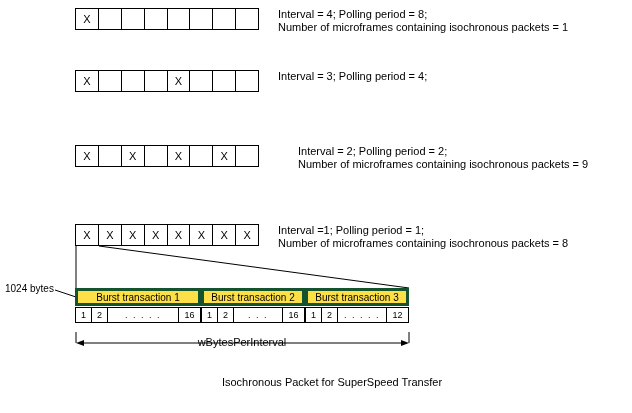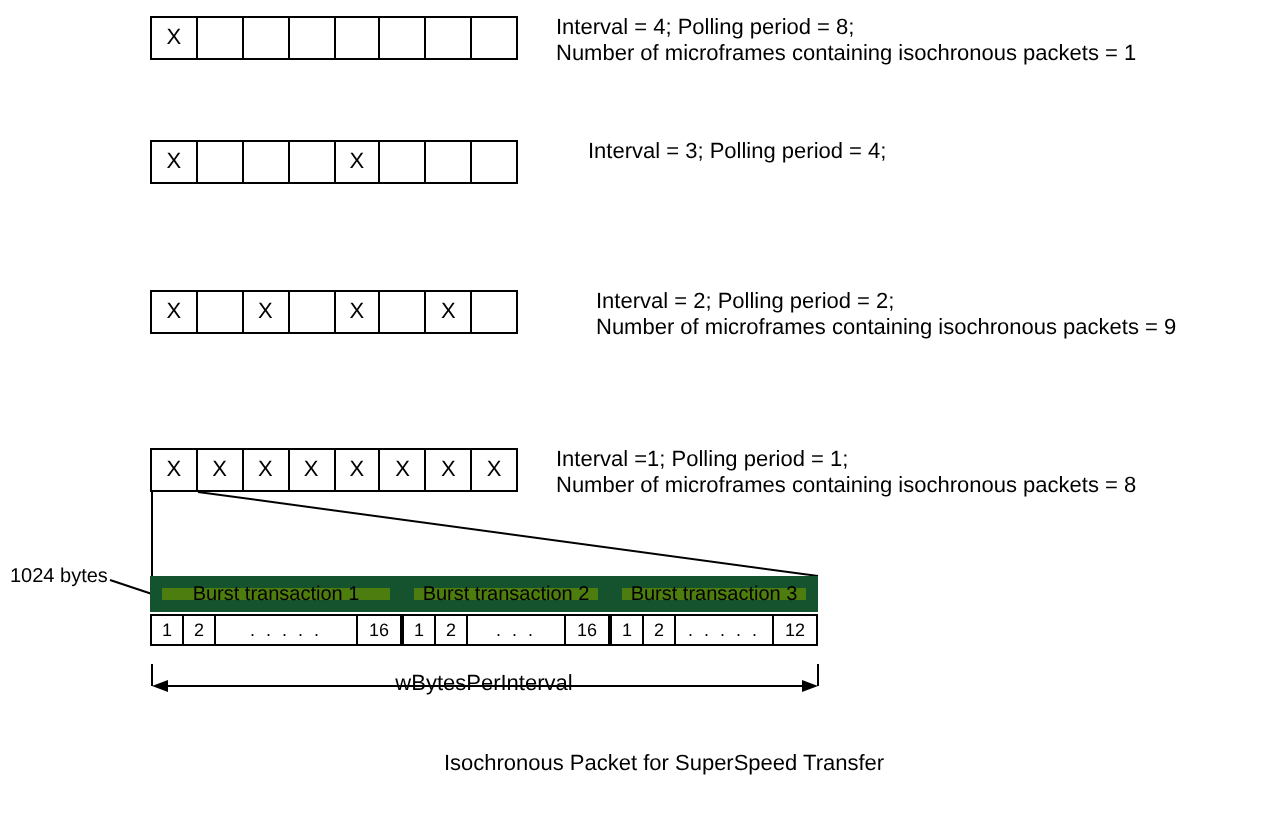"Interval = 3; Polling period" div.desc { margin-left: 16px -> none }
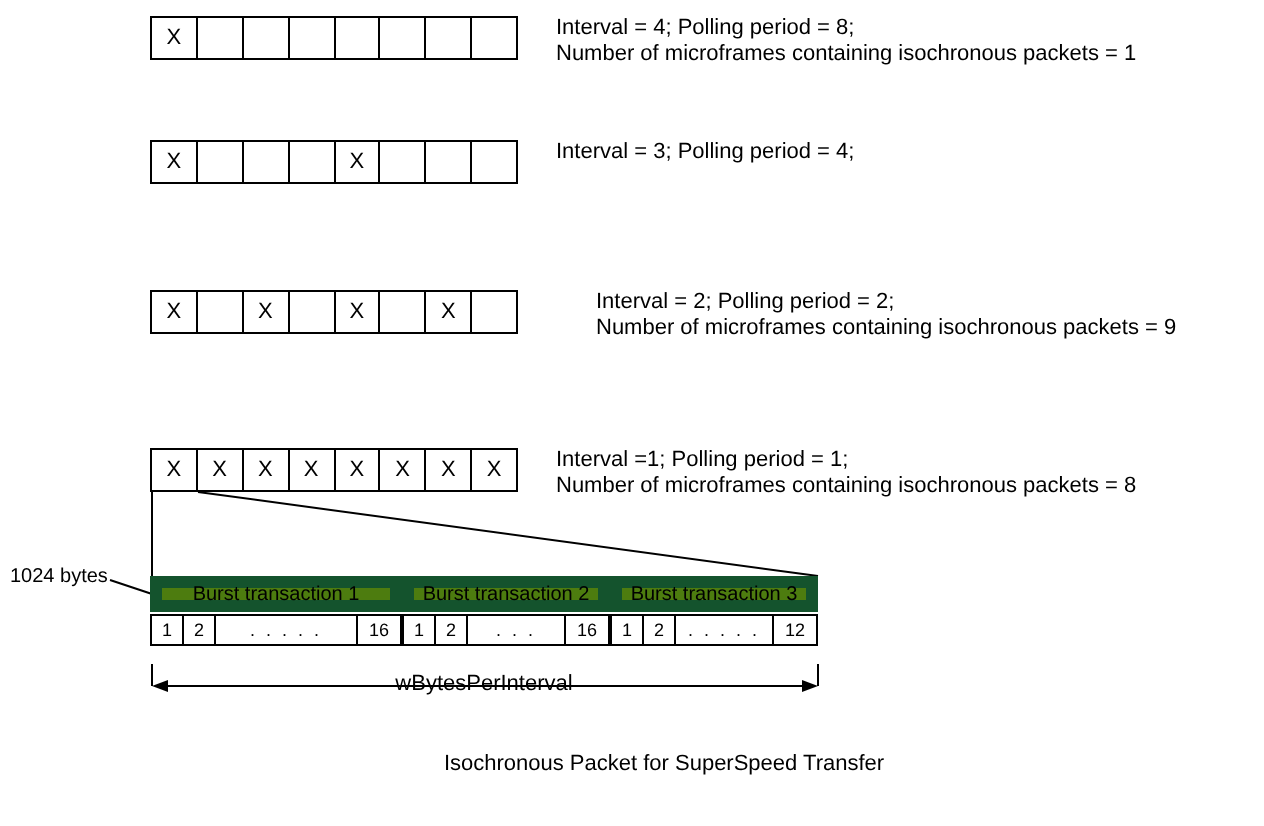"Burst transaction 1" .burst-box { background: #4d7c0f -> #fde047; border: 6px solid #14532d -> 3px solid #14532d }
